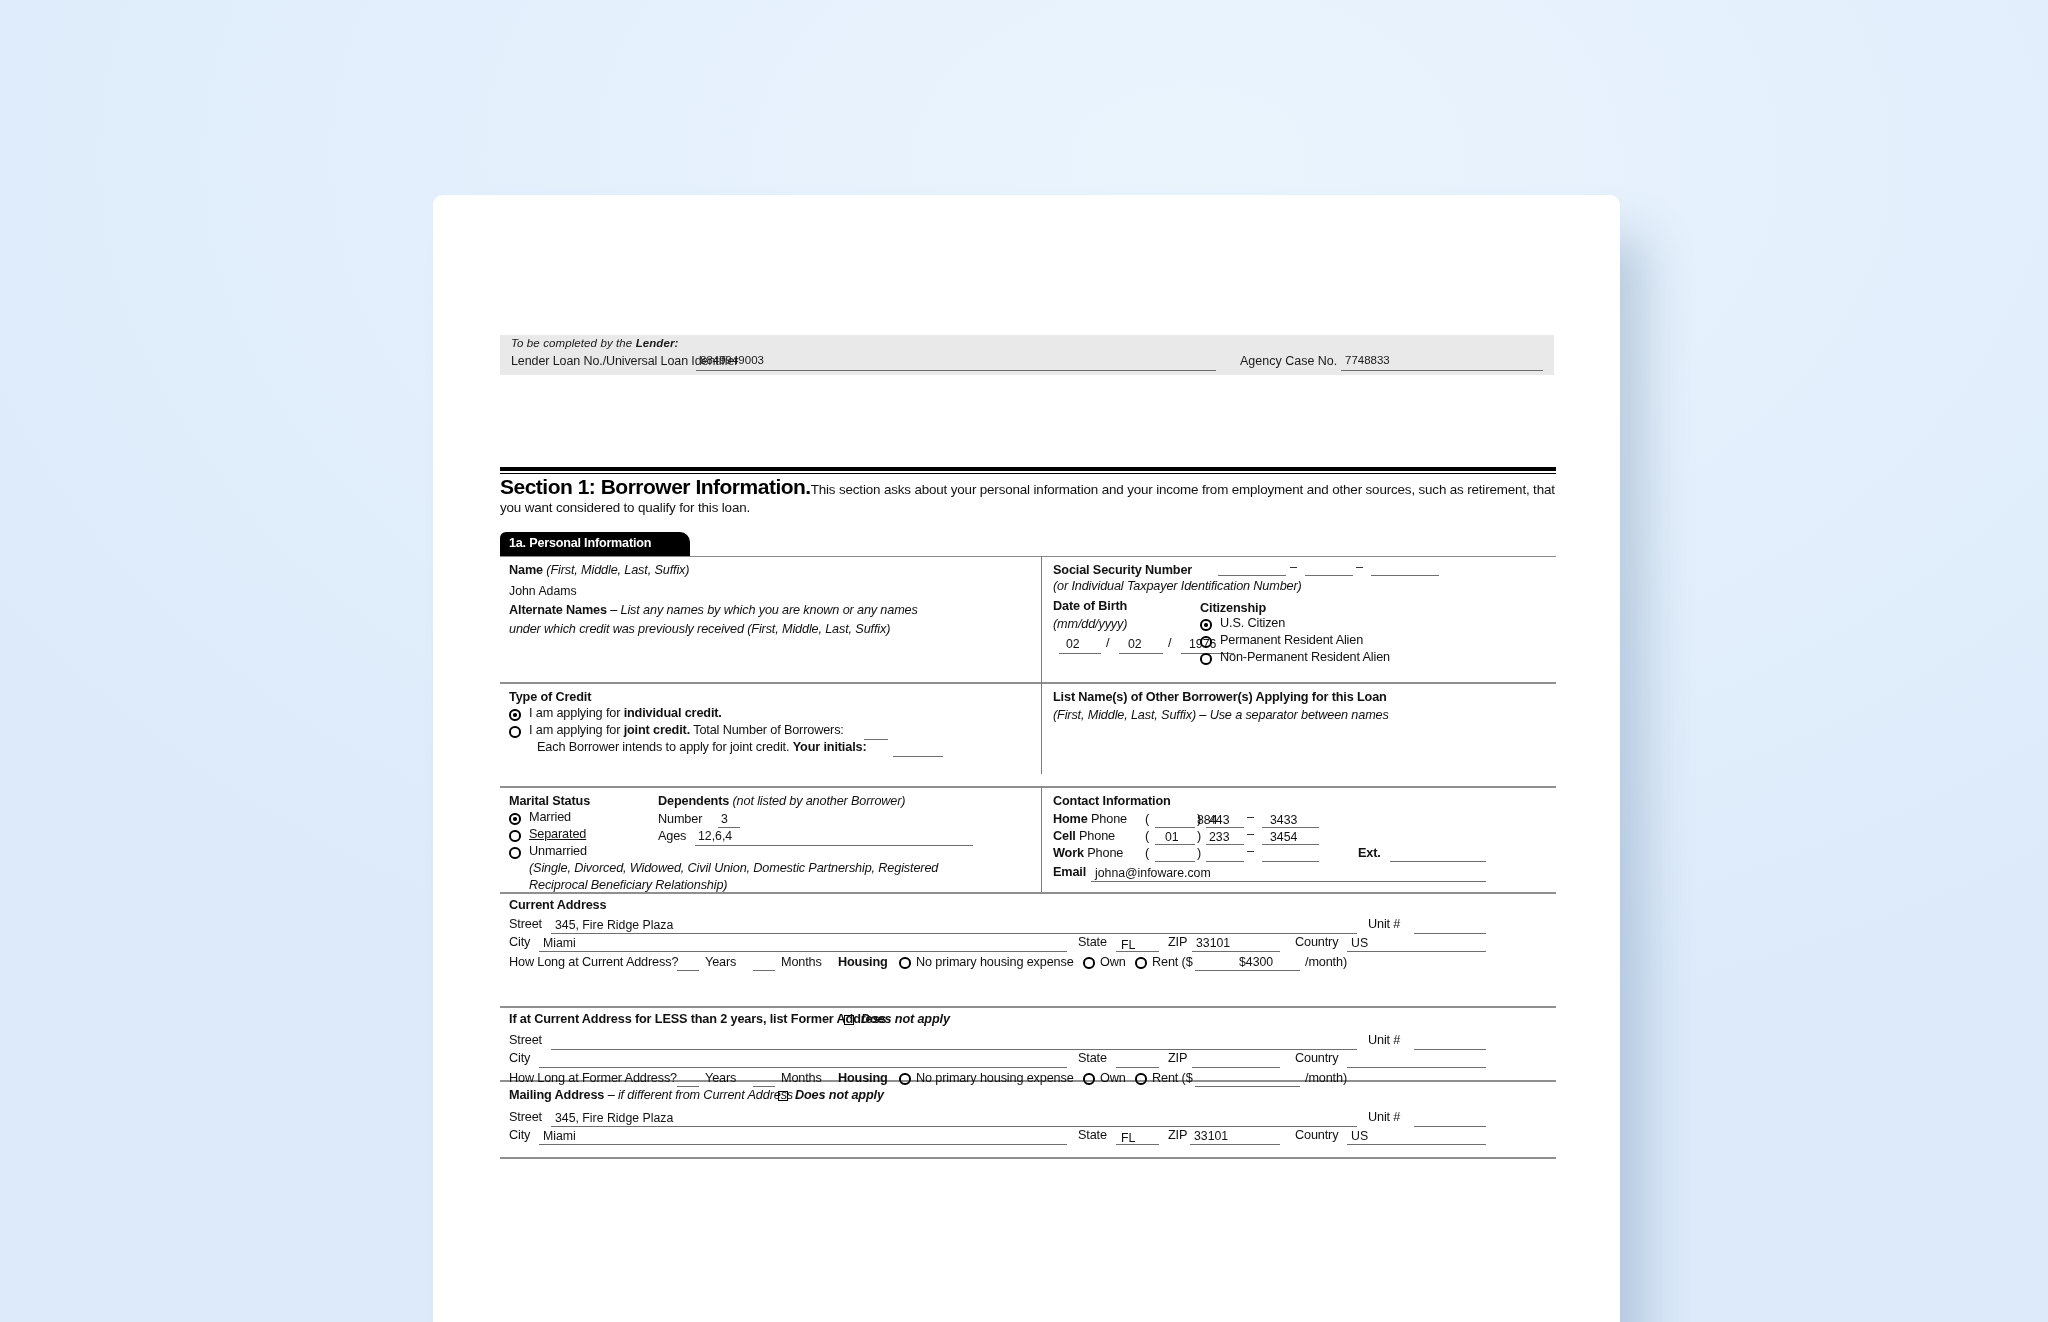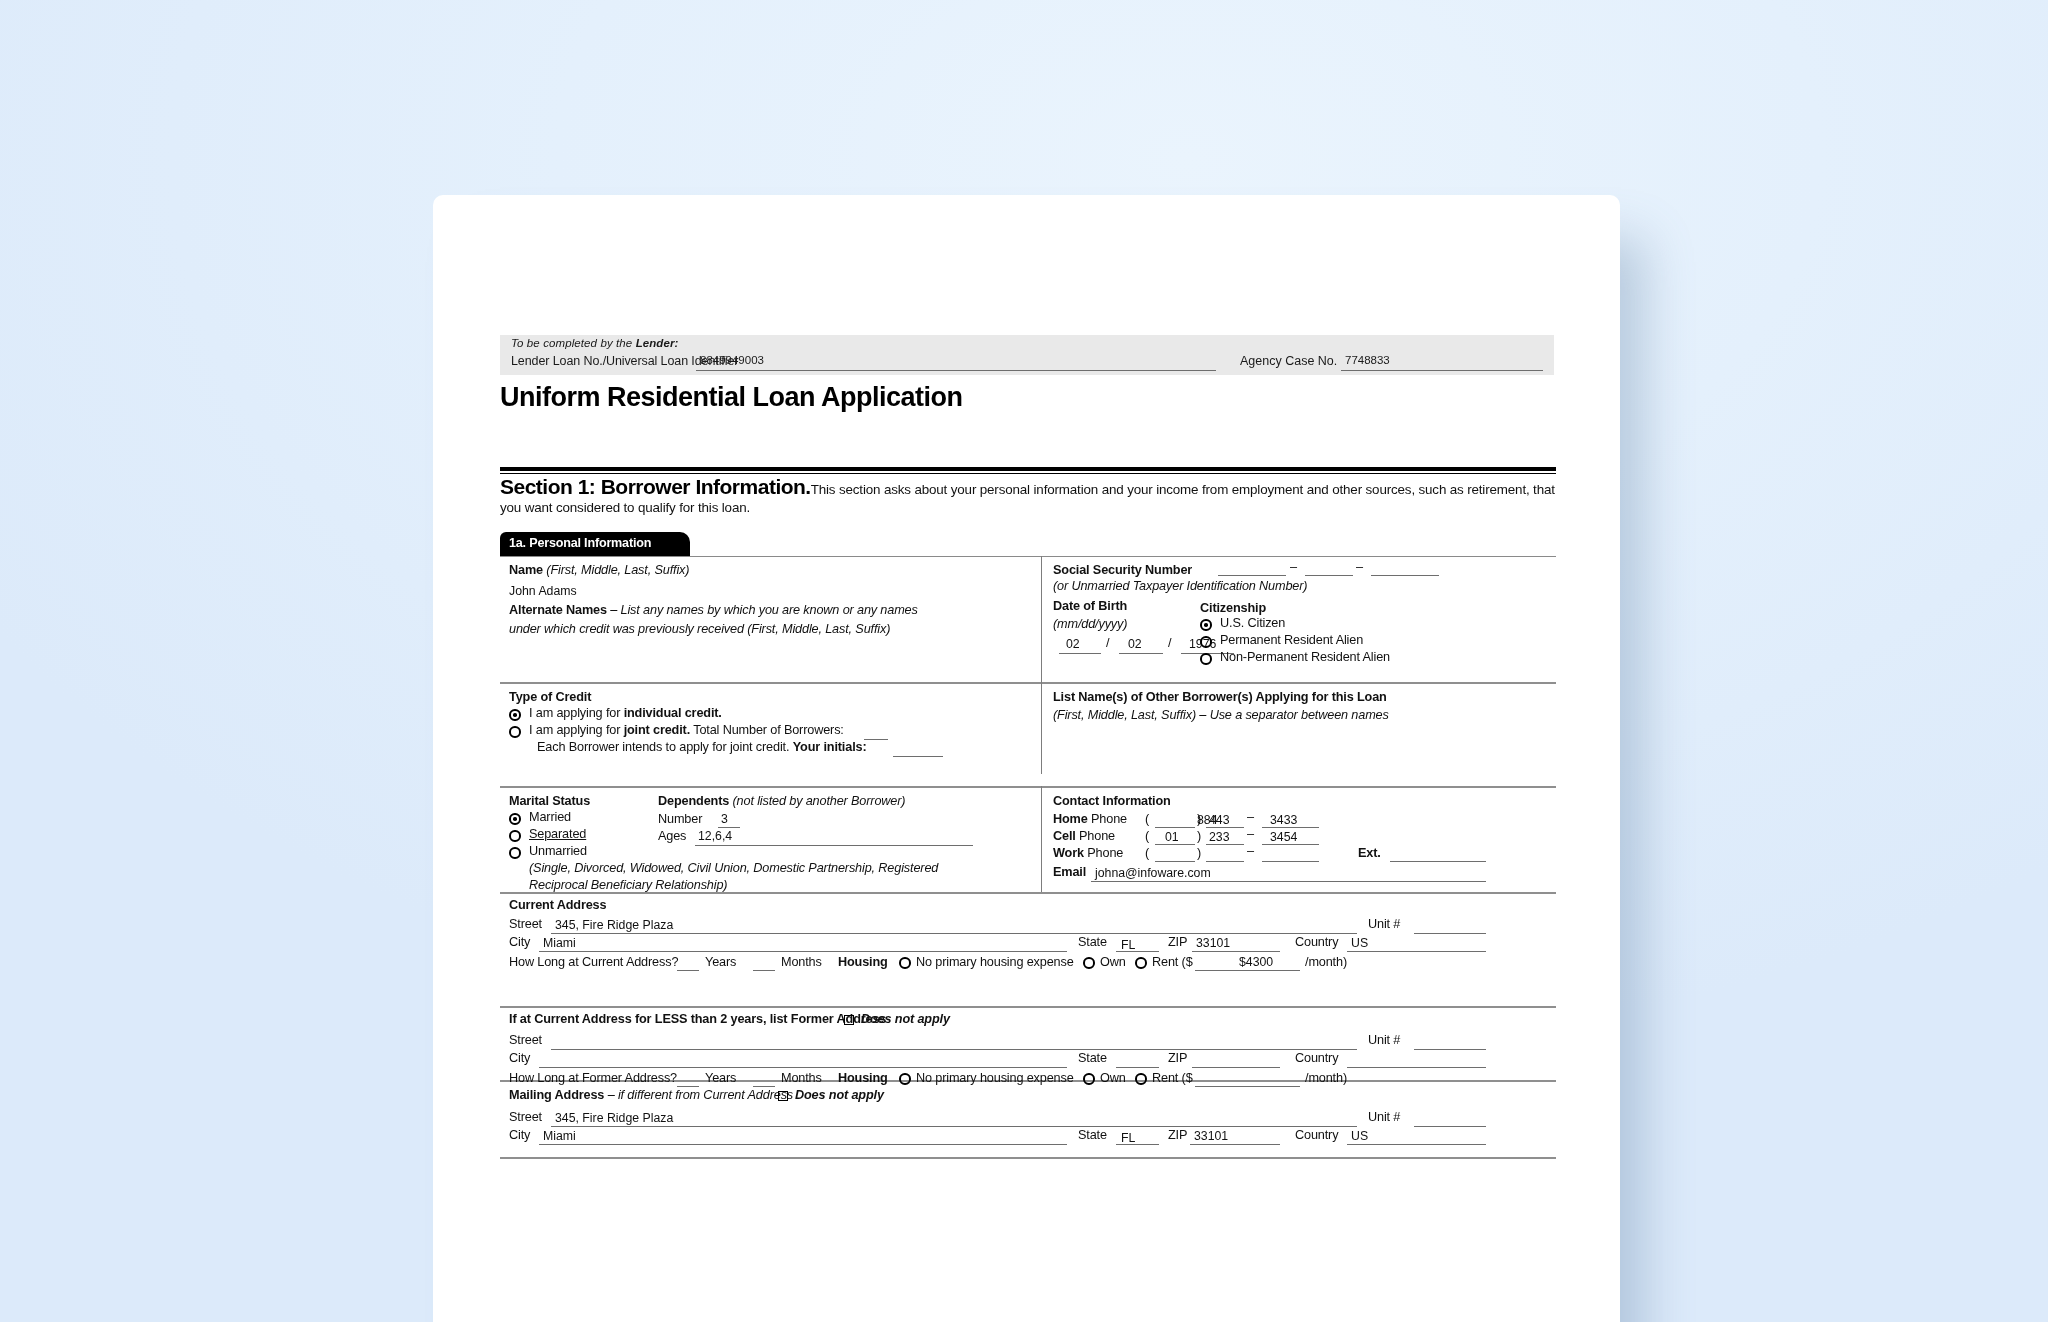"Uniform Residential Loan Application" div.doc-title { html: <div>Uniform Residential Loan Application</div> -> none }
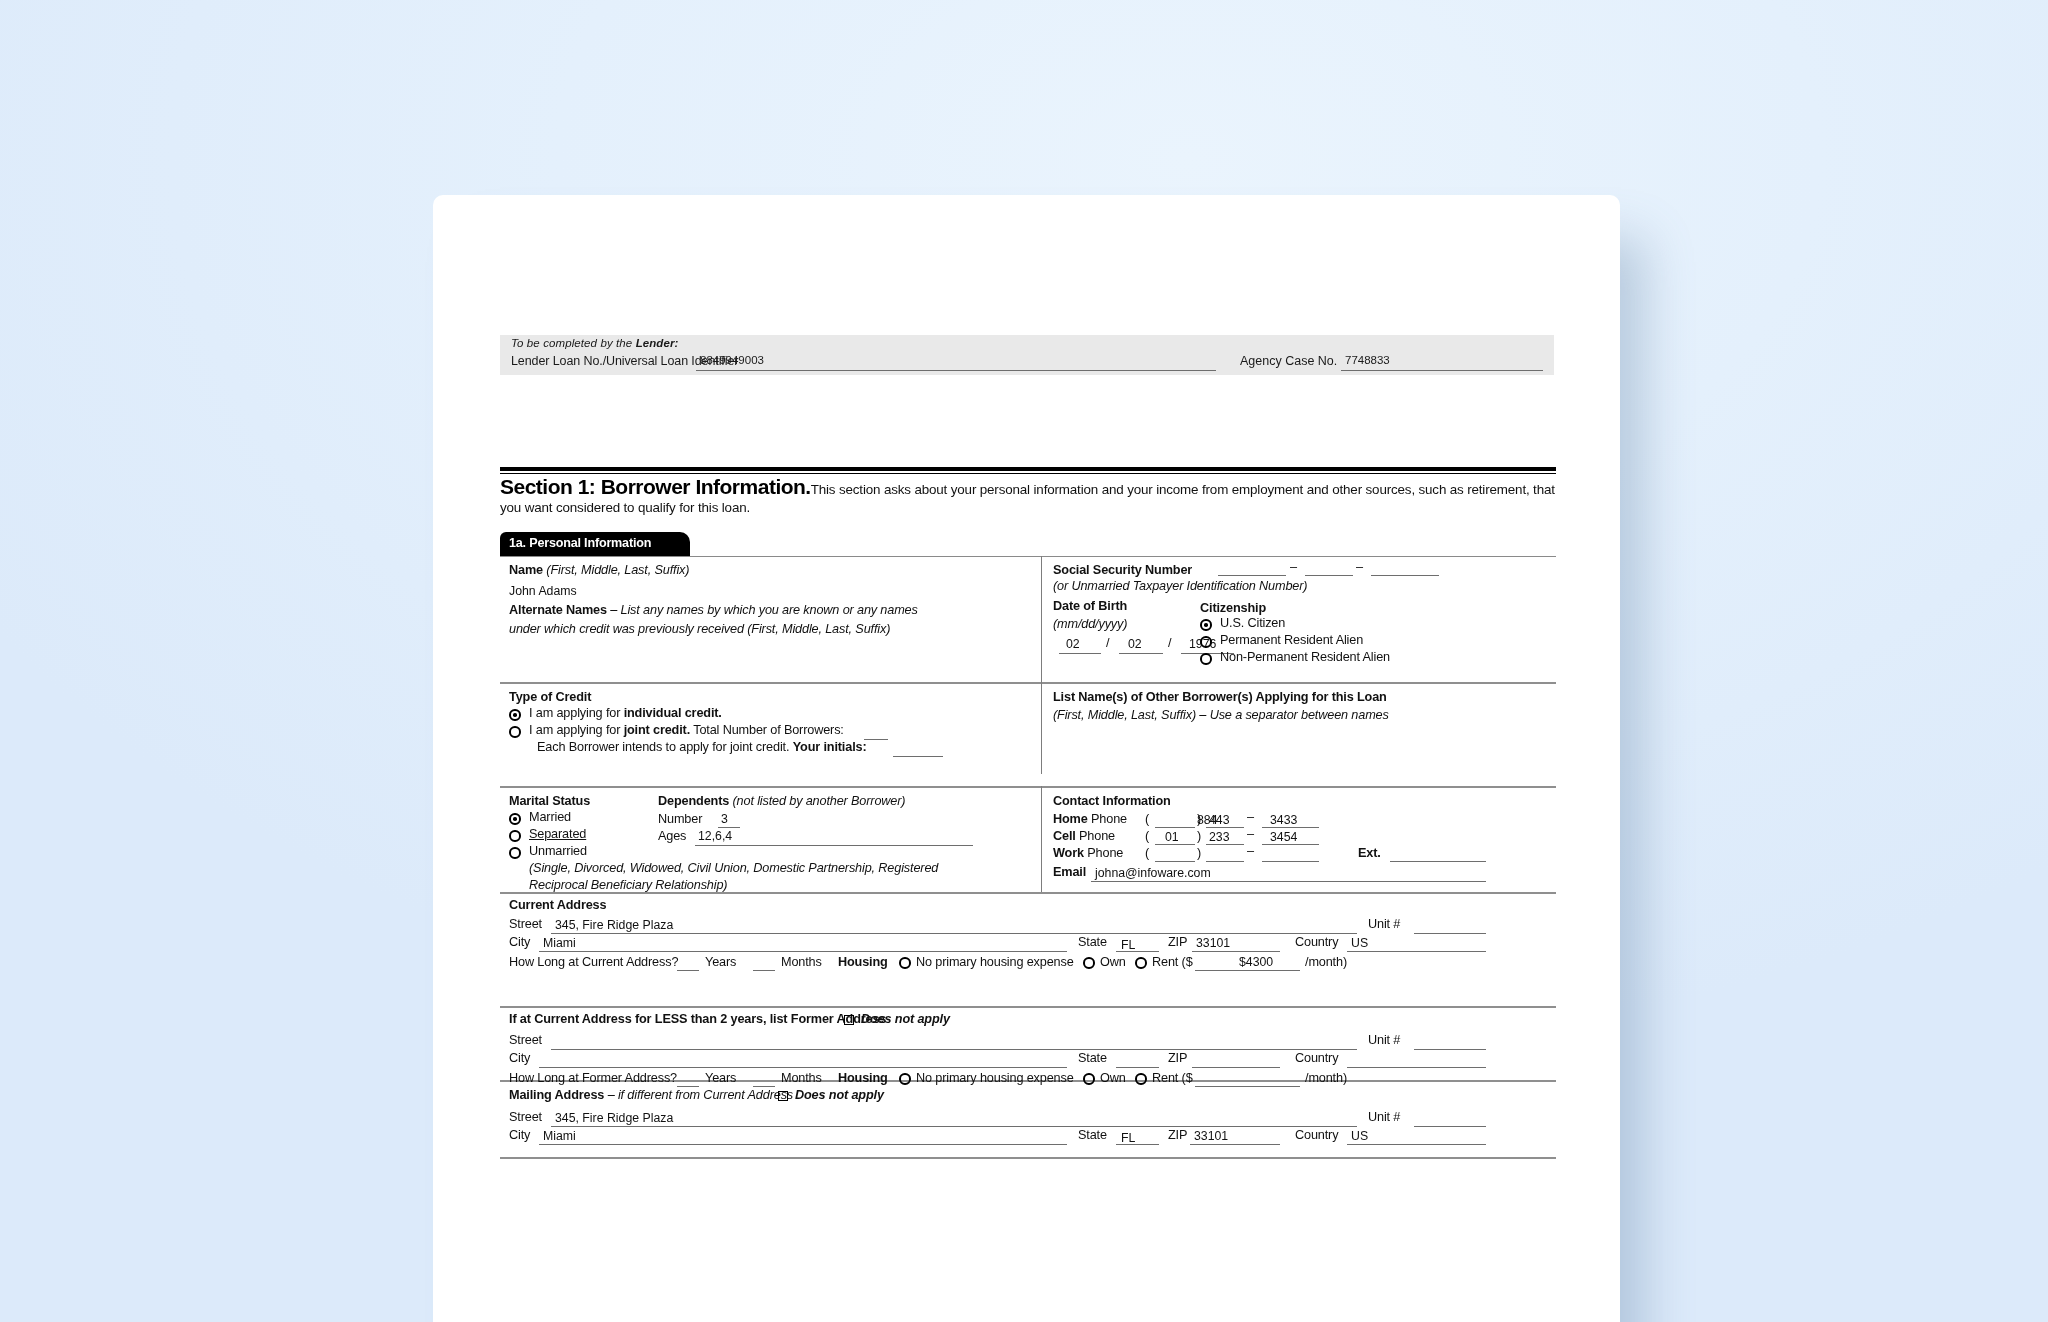"(or Unmarried Taxpayer Identification" div.cell { text: Unmarried -> Individual }
